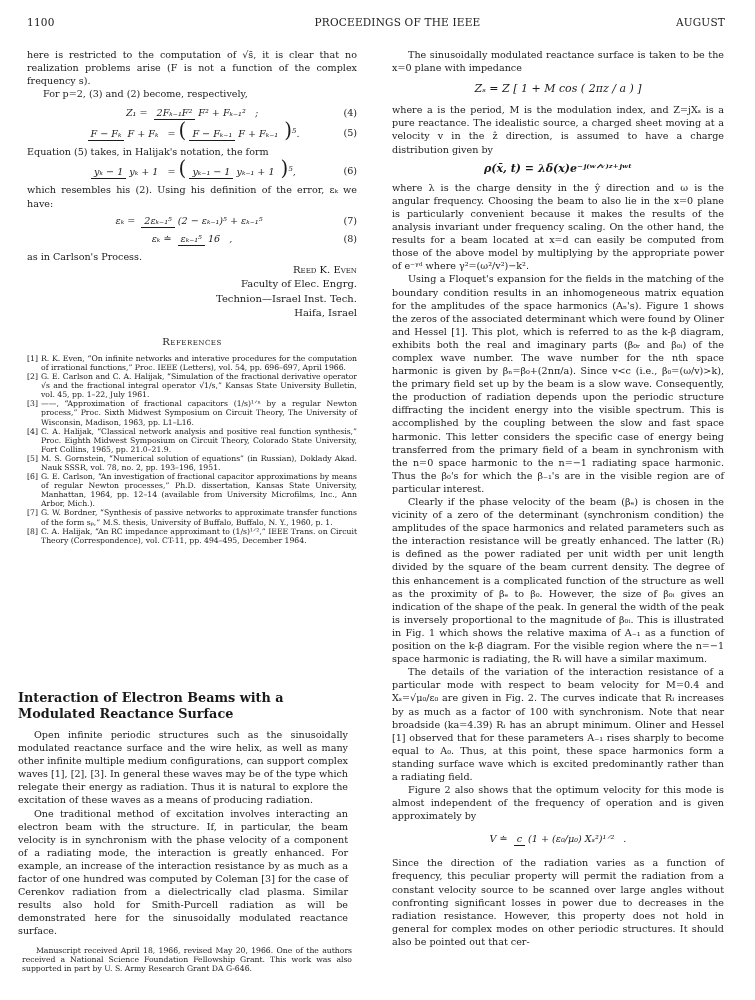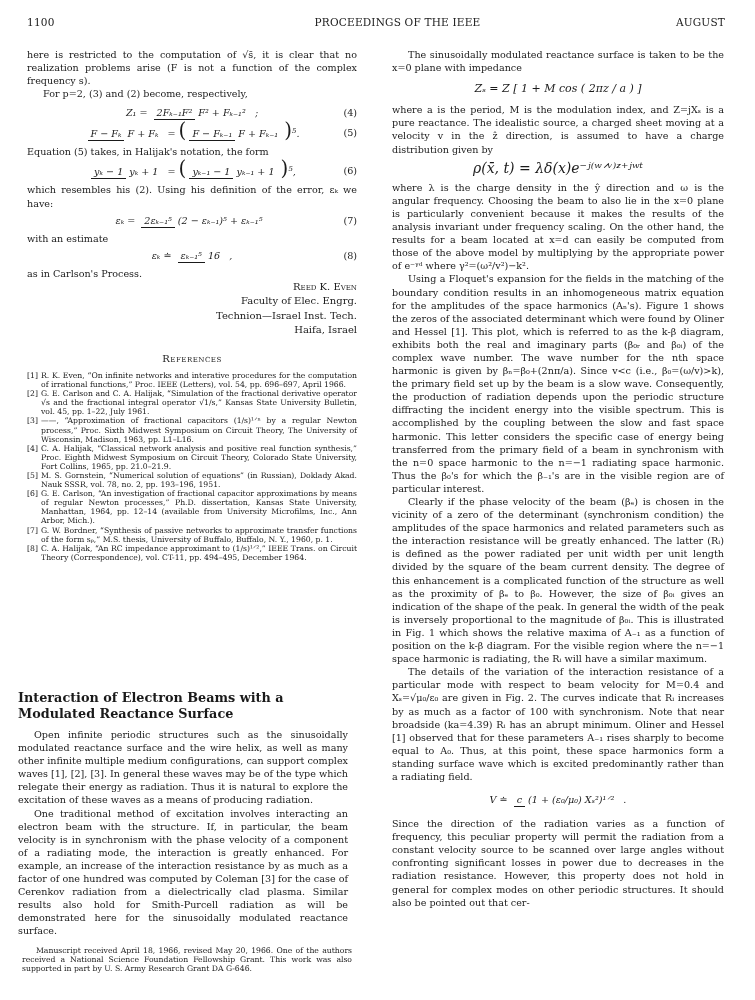"ρ(x̄, t) = λδ(x)e⁻ʲ⁽ʷᐟᵛ⁾ᶻ⁺ʲʷᵗ" div.eq { font-size: 14px -> 11px; font-weight: none -> bold }
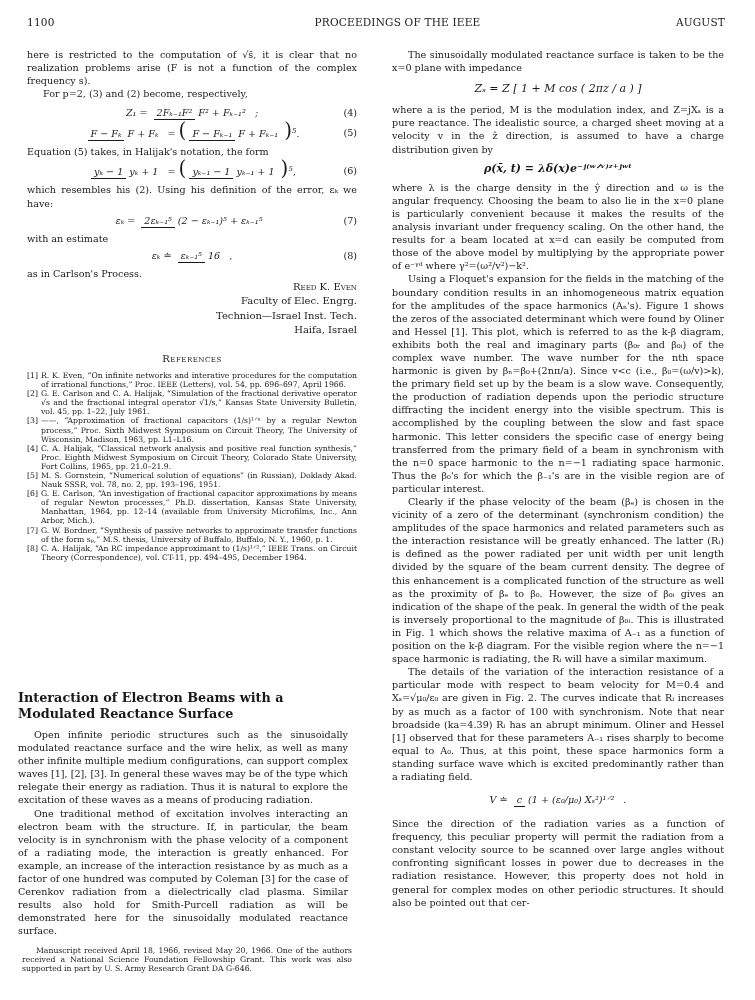"with an estimate" p { html: <p>with an estimate</p> -> none }
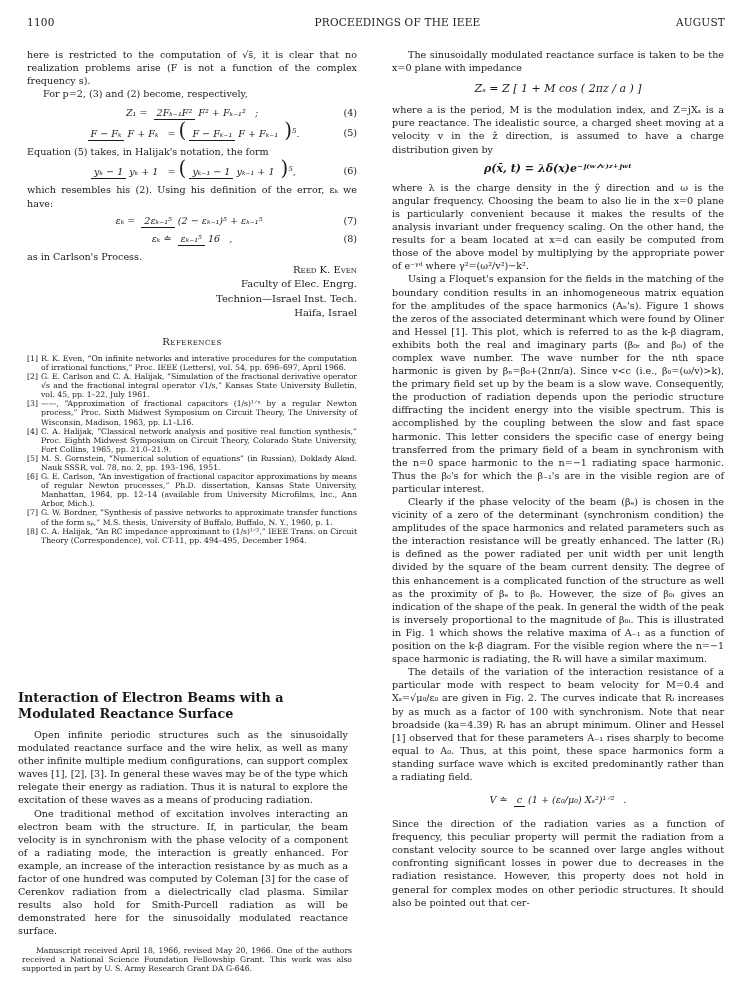"Figure 2 also shows that" p.ind { html: none -> <p>Figure 2 also shows that the optimum velocity for this mode is almost independent of the frequency of operation and is given approximately by</p> }
